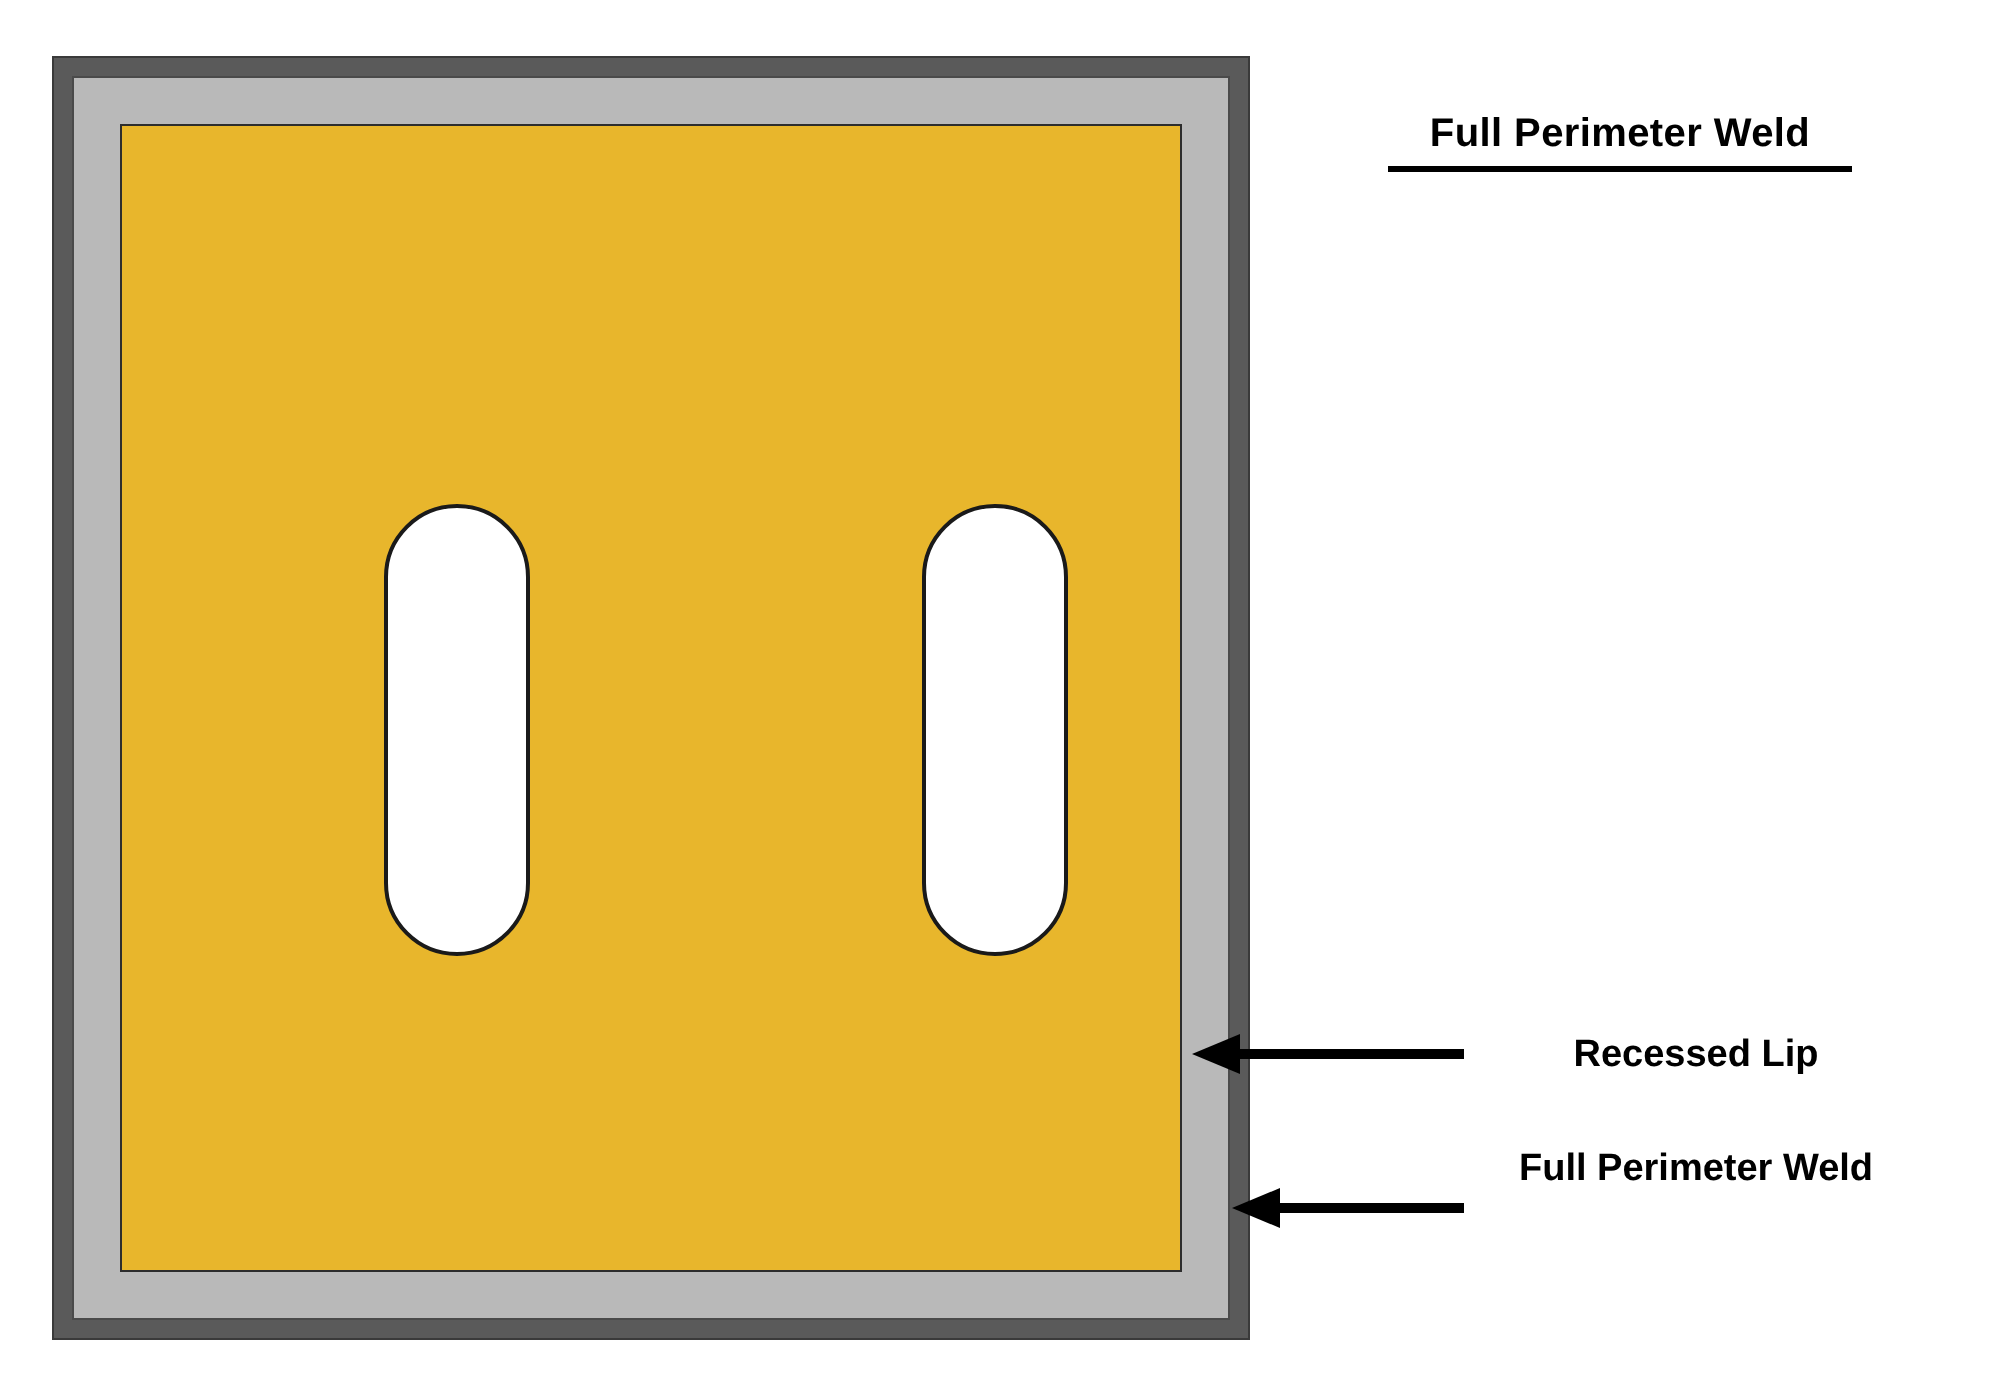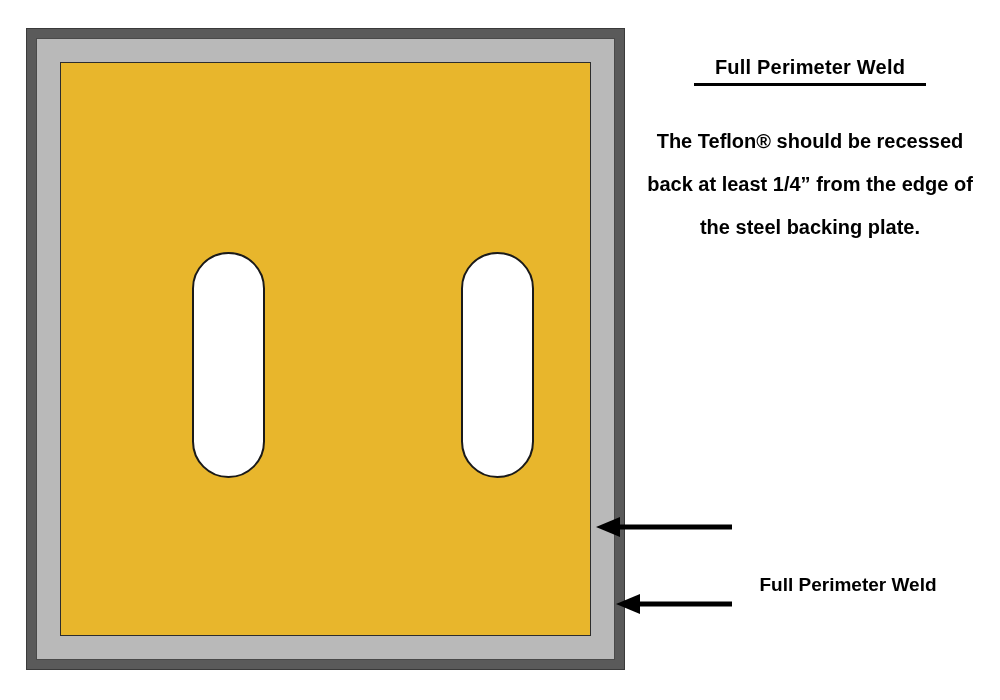"The Teflon® should be recessed" div.para { html: <div>The Teflon® should be recessed back at least 1/4” from the edge of the steel backing plate.</div> -> none }
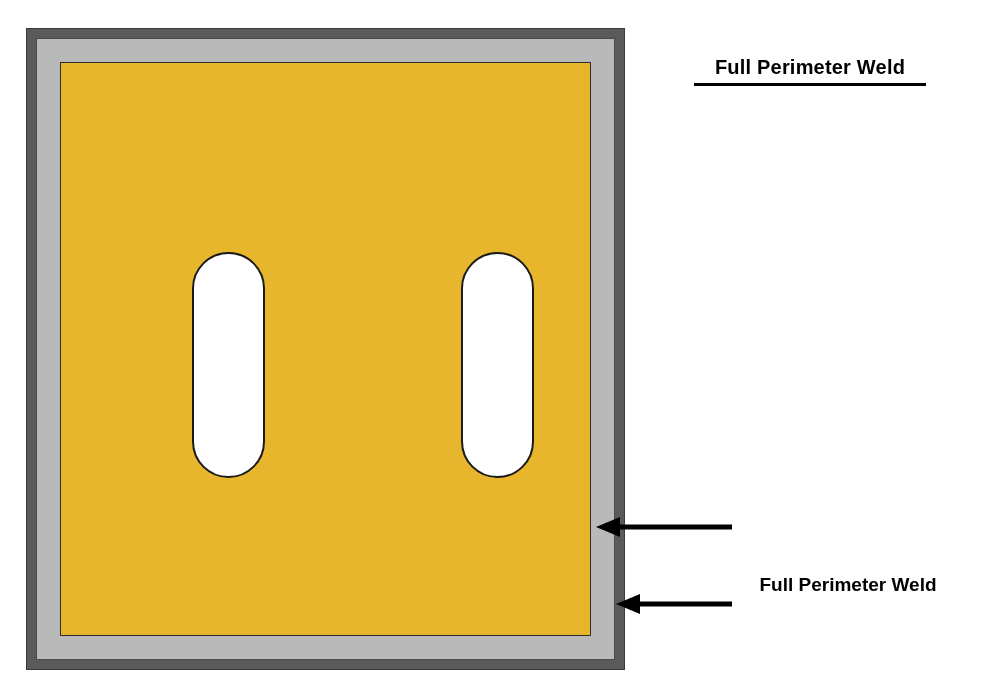"Recessed Lip" div.callout { html: none -> <div>Recessed Lip</div> }
